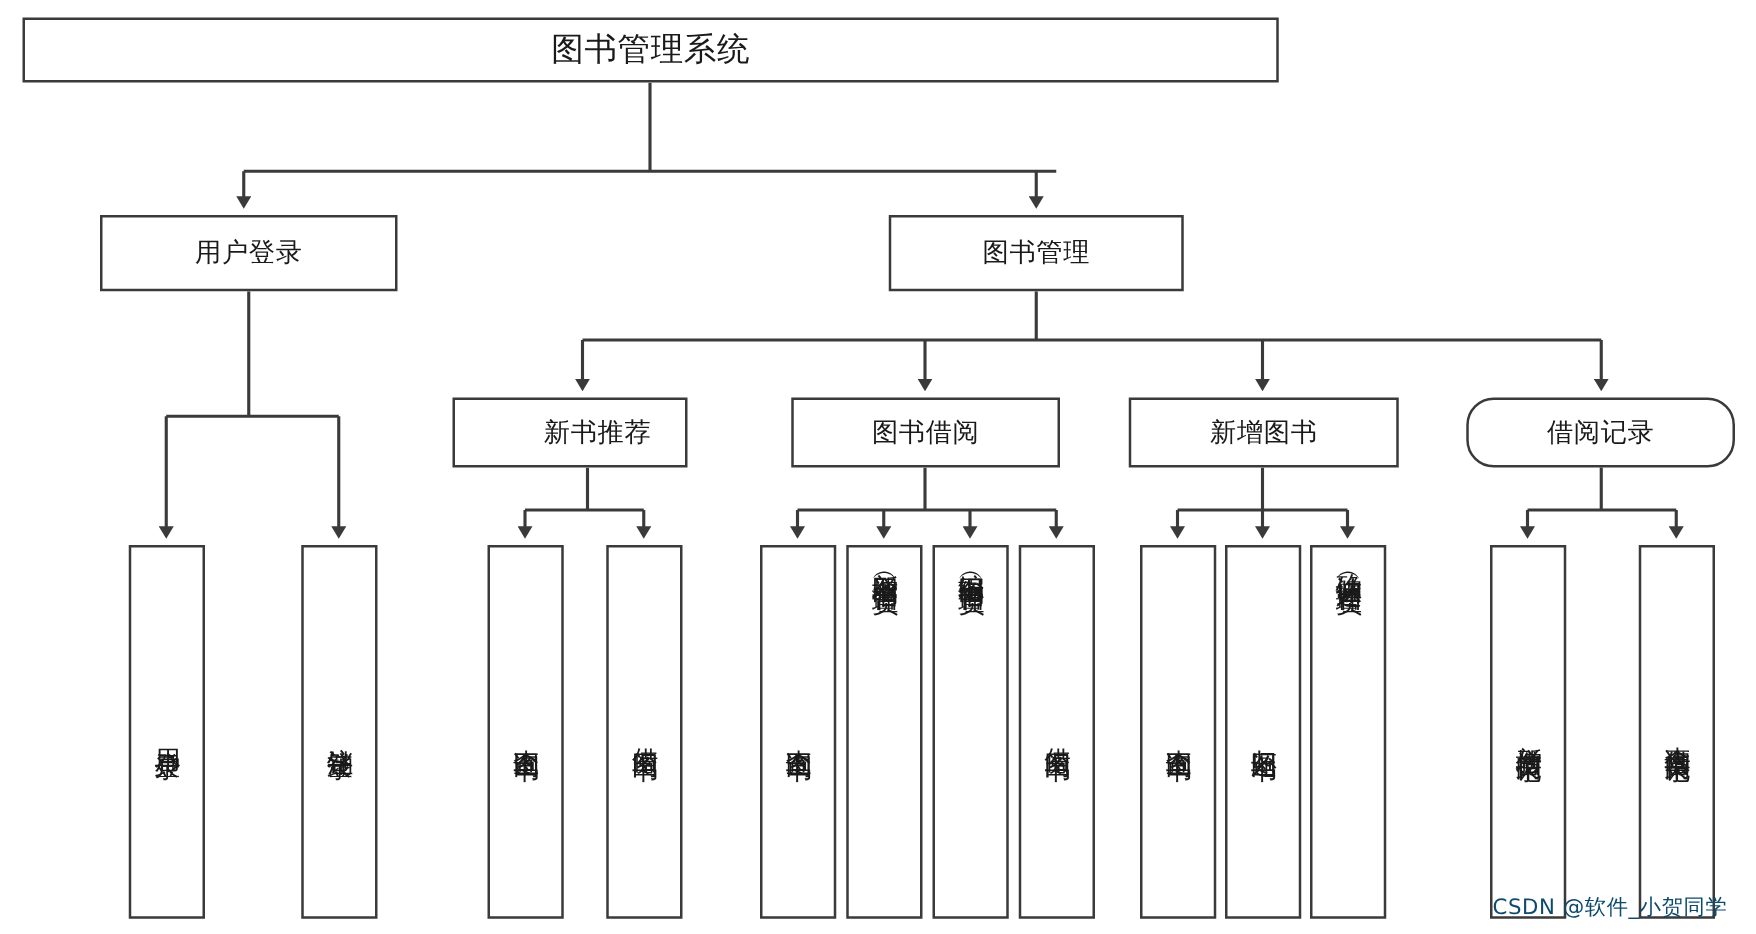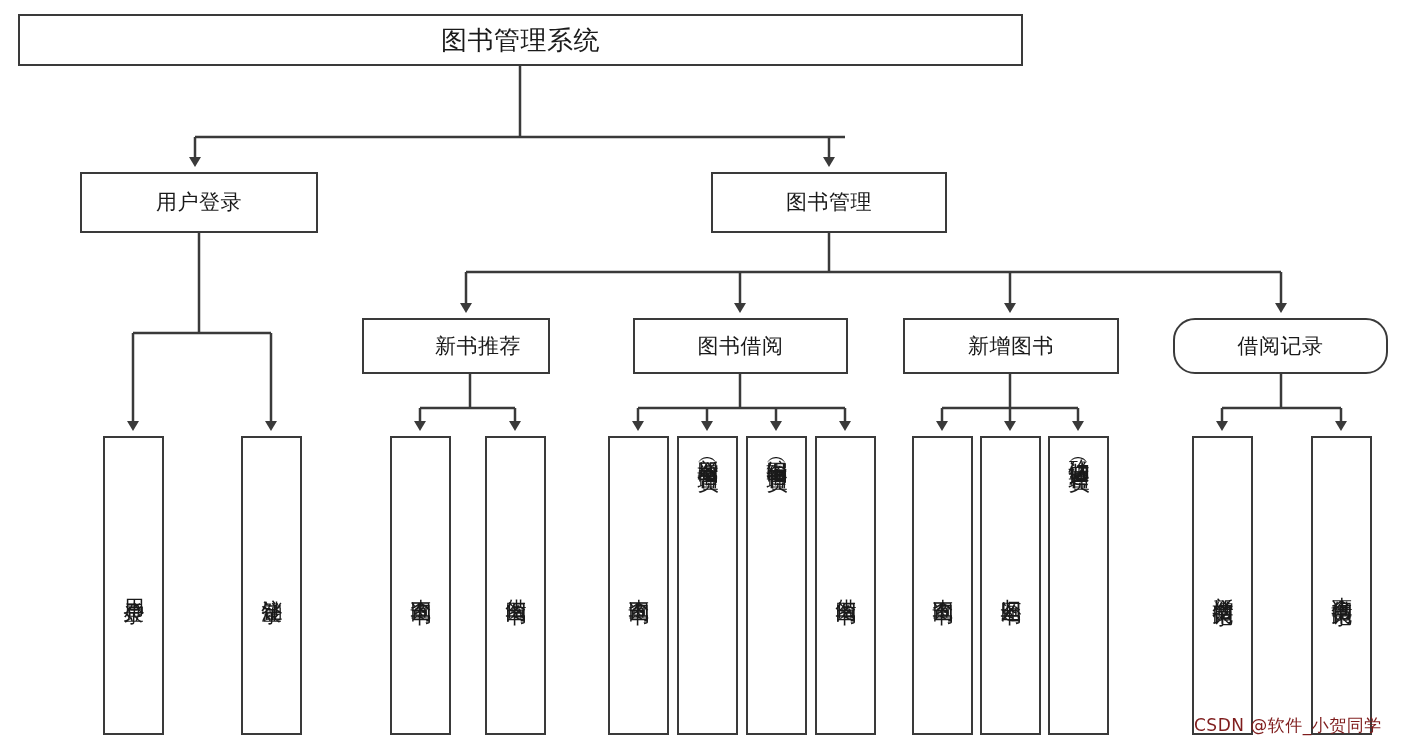"CSDN @软件_小贺同学" .watermark { color: #7f1d1d -> #0c4a6e }
